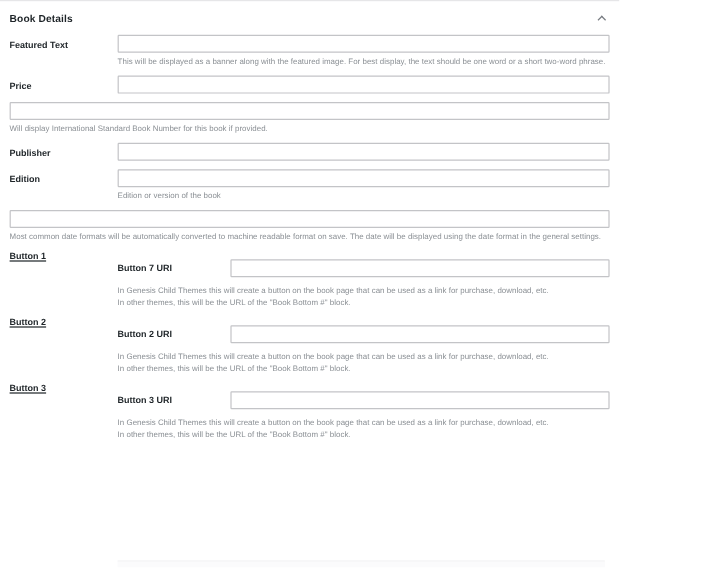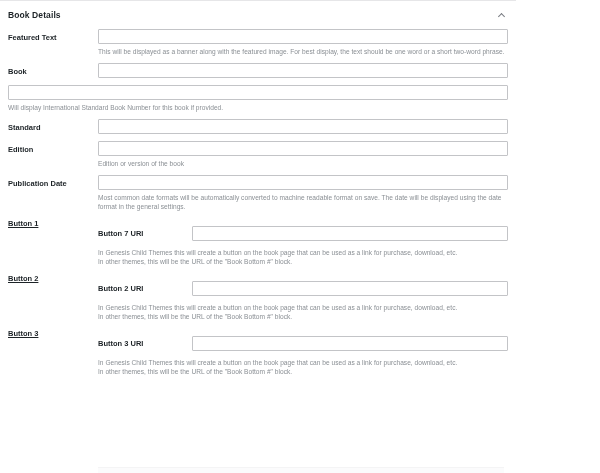"Book" div.row-label { text: Book -> Price }
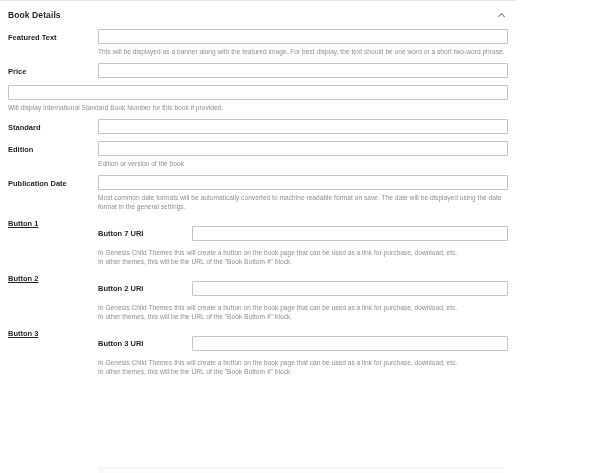"Standard" div.row-label { text: Standard -> Publisher }
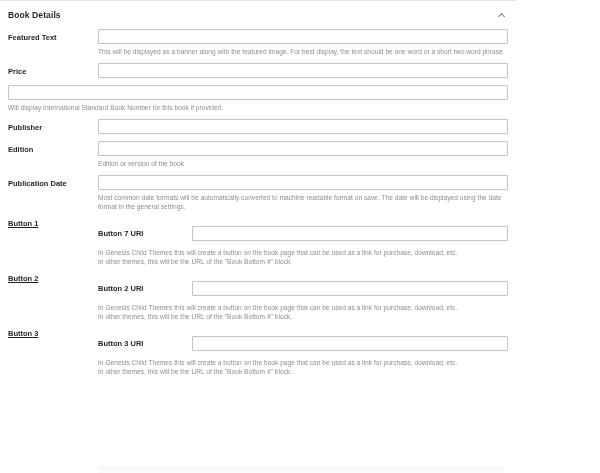"Publication Date" div.row-label { html: <div>Publication Date</div> -> none }
